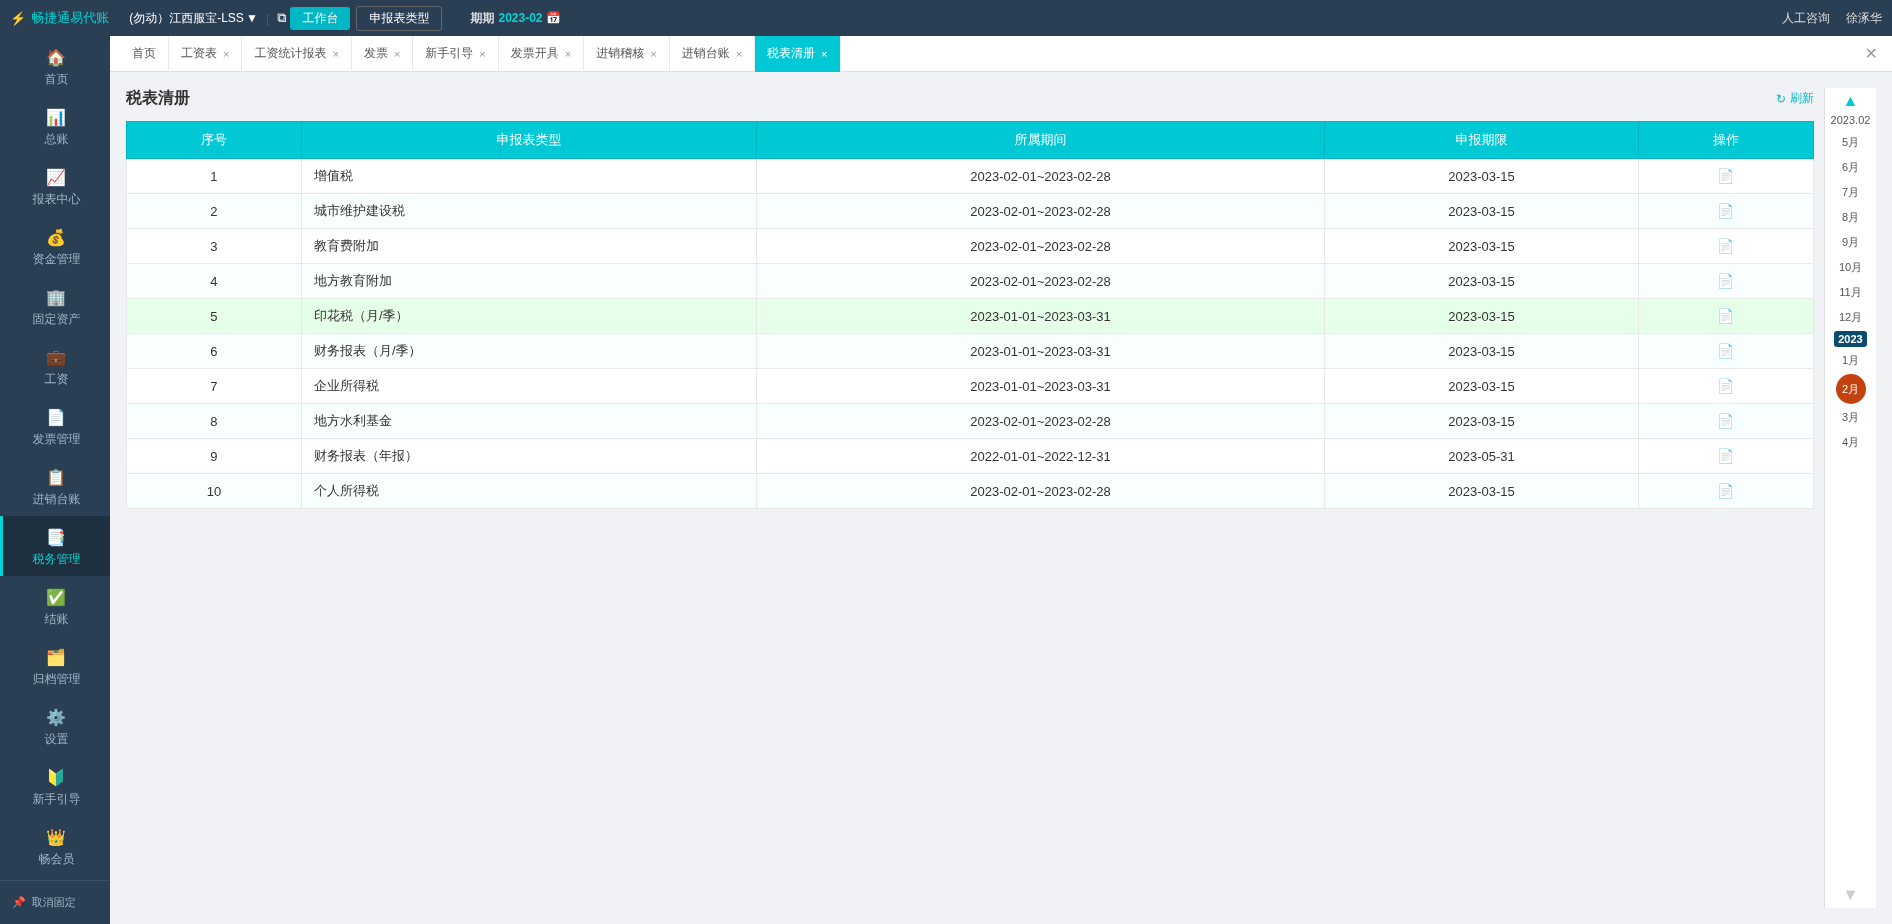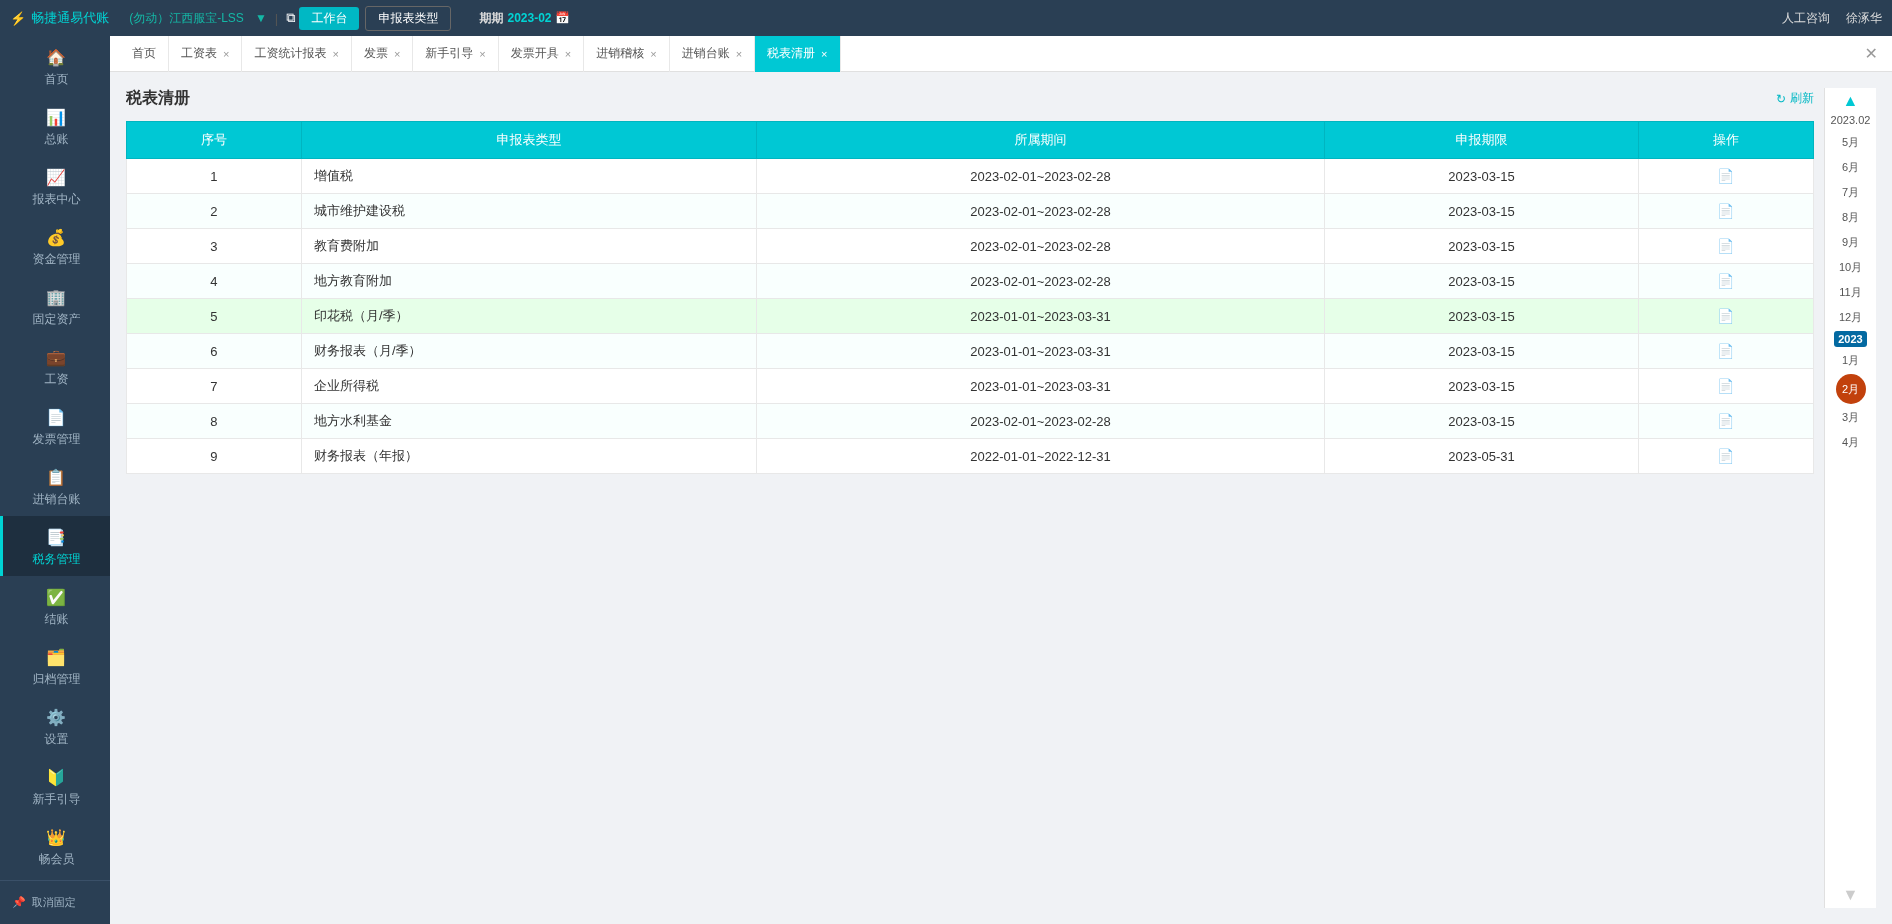"(勿动）江西服宝-LSS" .company-selector { color: #14b8a6 -> #ffffff; gap: 11px -> 2px }
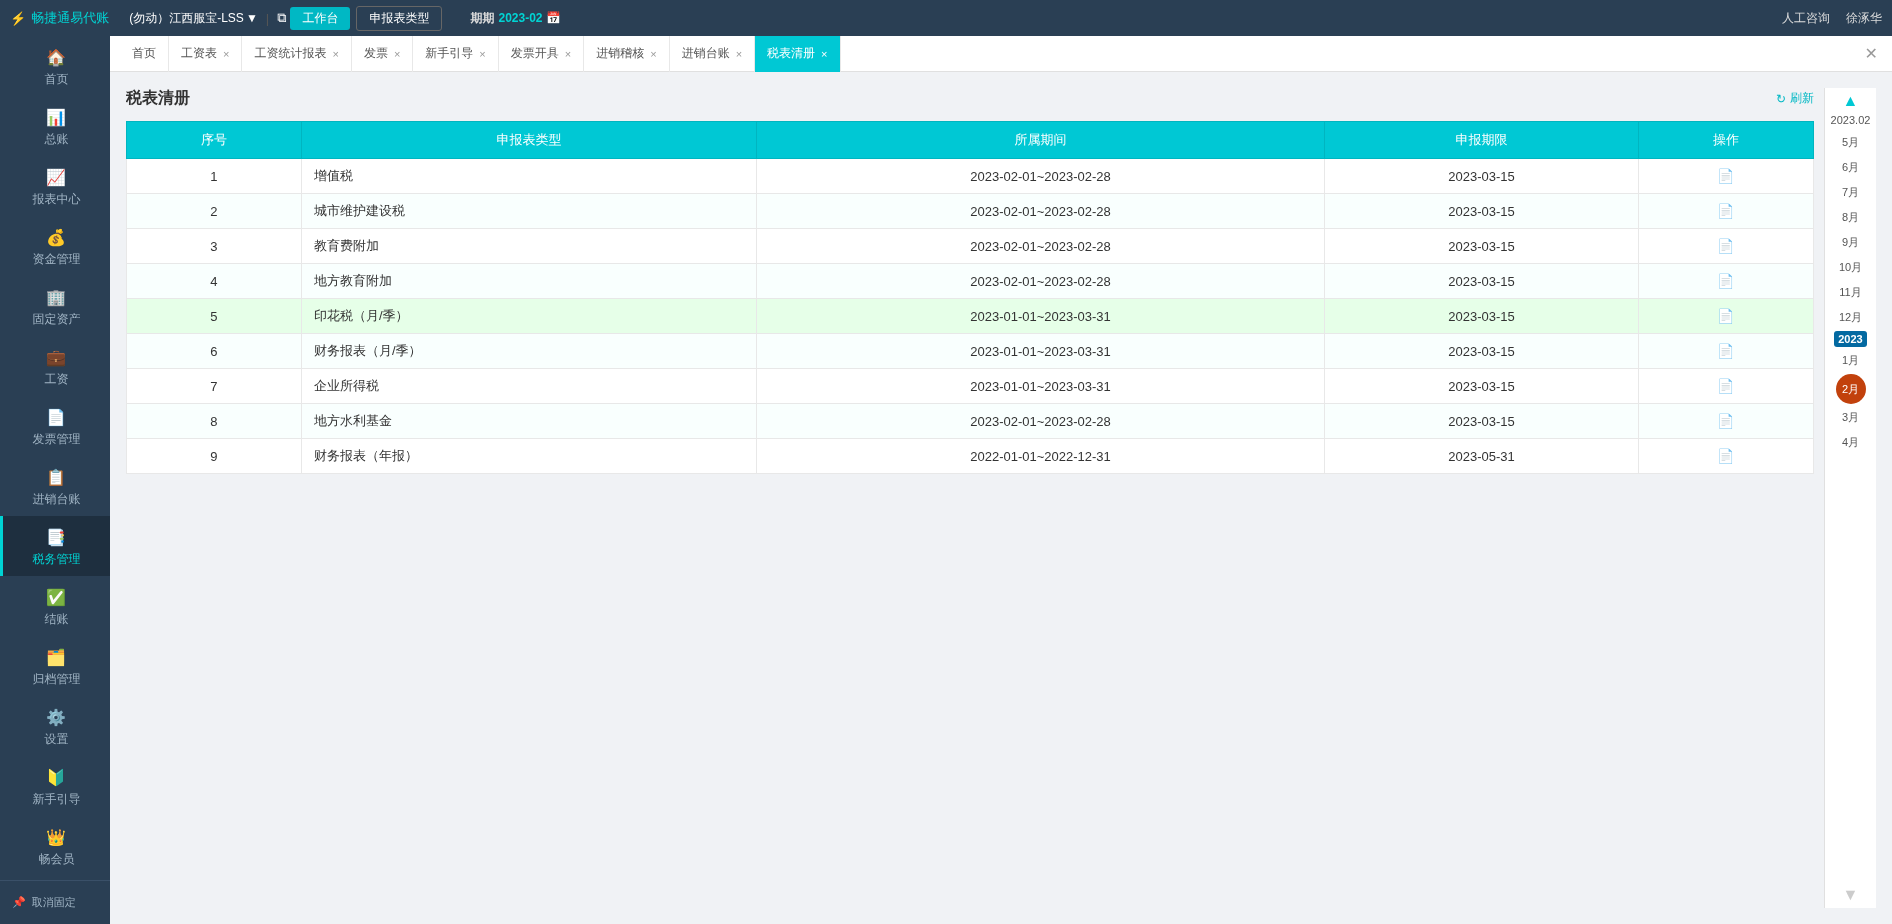"2023" .timeline-item.year-label { background: #0369a1 -> #0c4a6e }
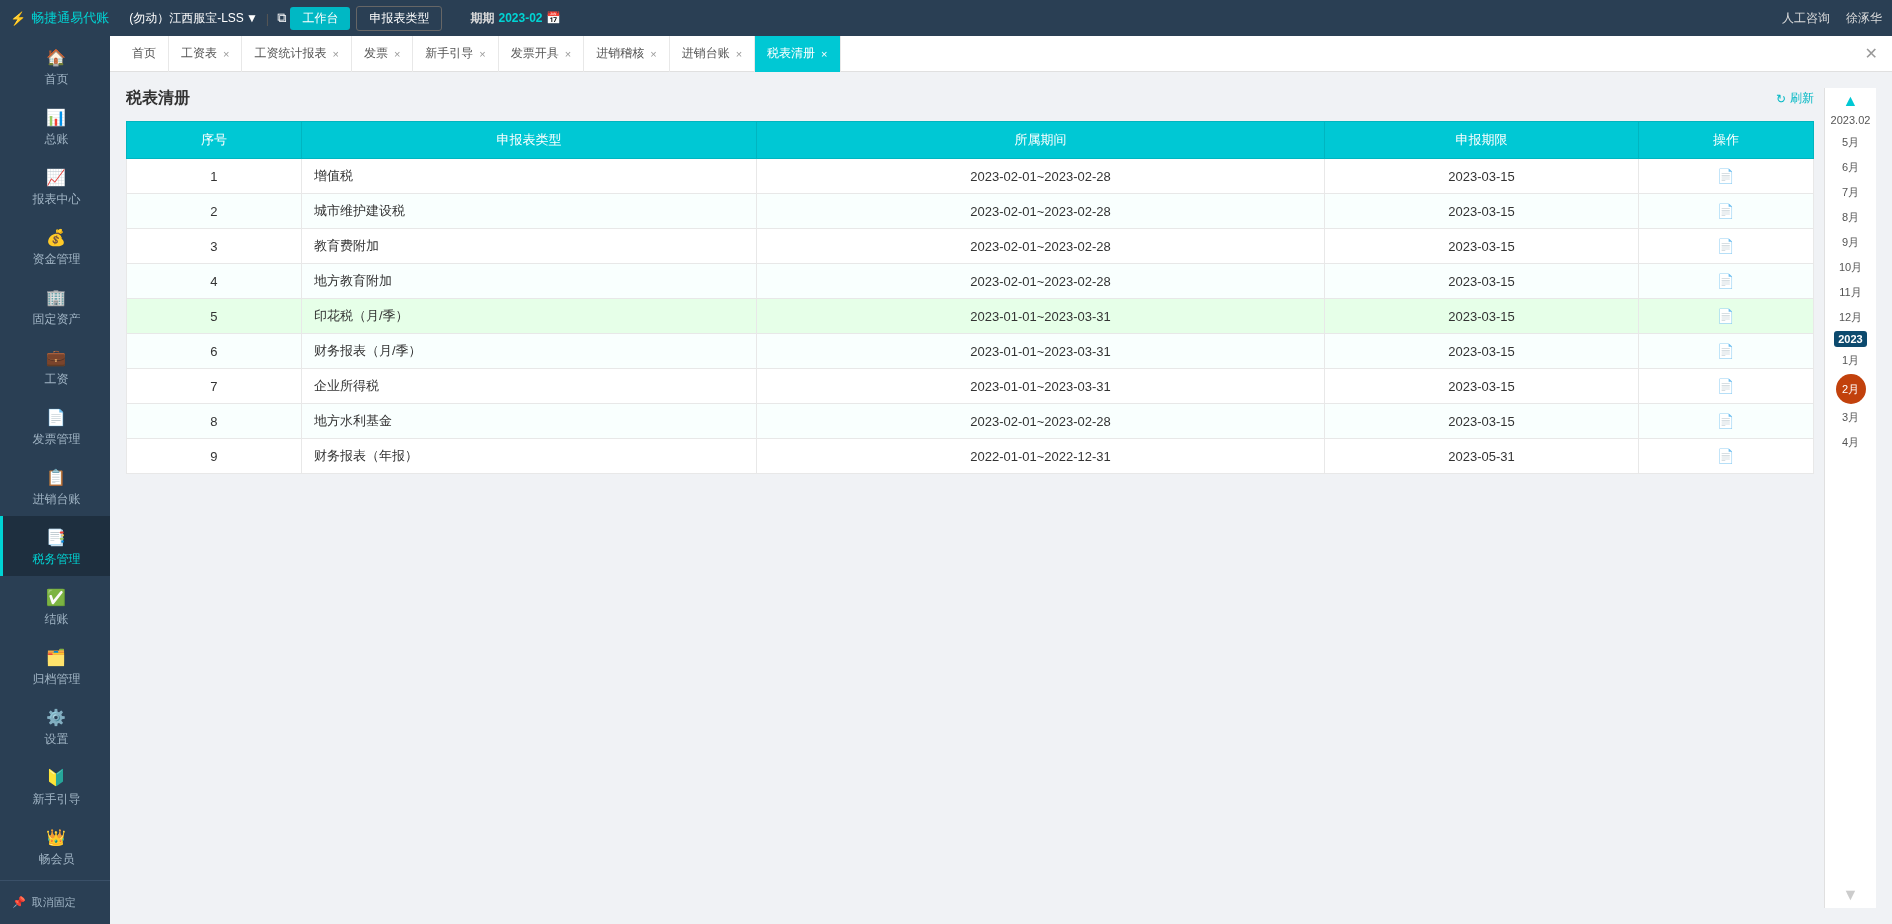"10" tr { html: none -> <tr> <td>10</td> <td>个人所得税</td> <td>2023-02-01~2023-02-28</td> <td>2023-03-15</td> <td><span>📄</span></td> </tr> }
